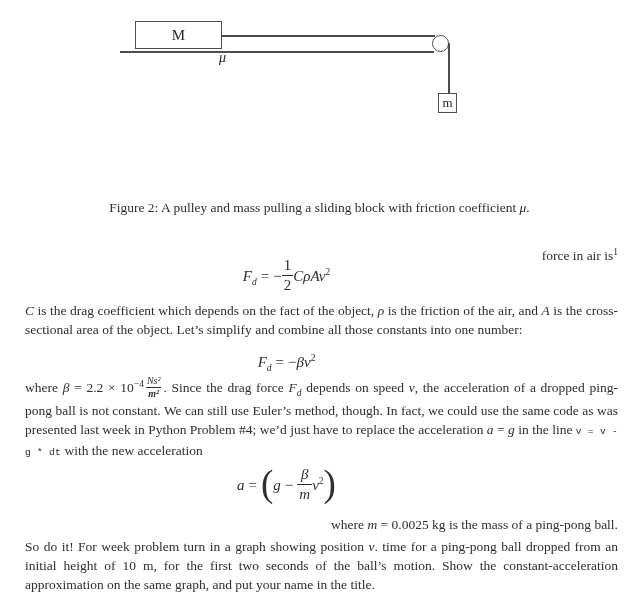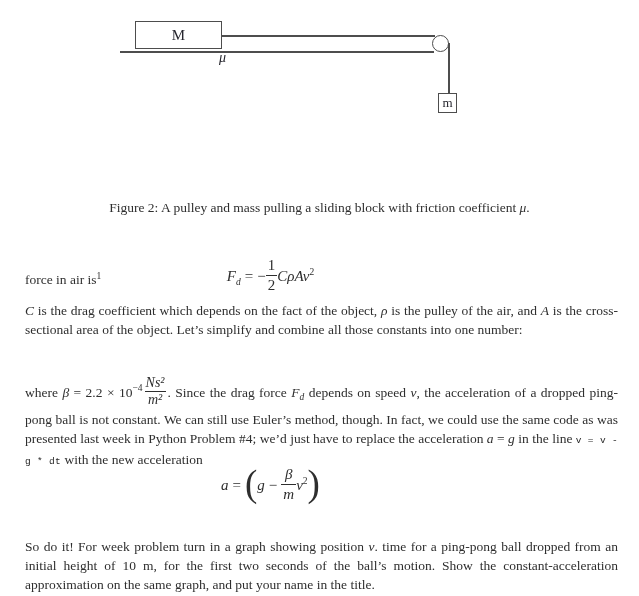"force in air is1" .single { margin-top: 24px -> none; text-align: left -> right }
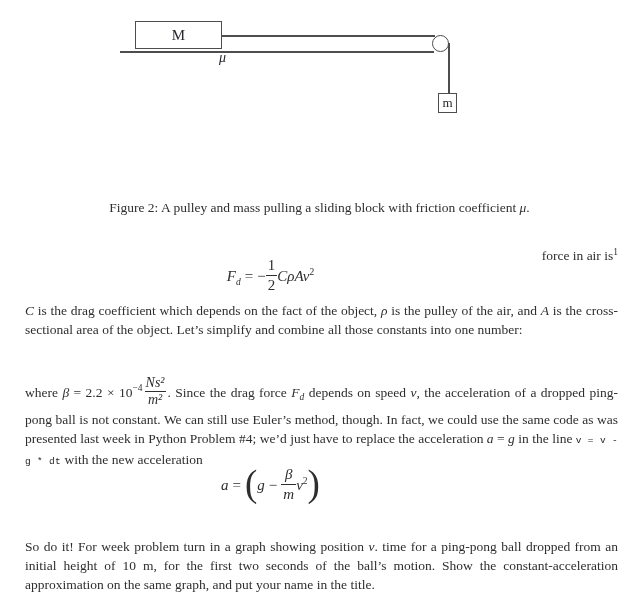"Fd= −" .eq { left: 0 -> 16px }
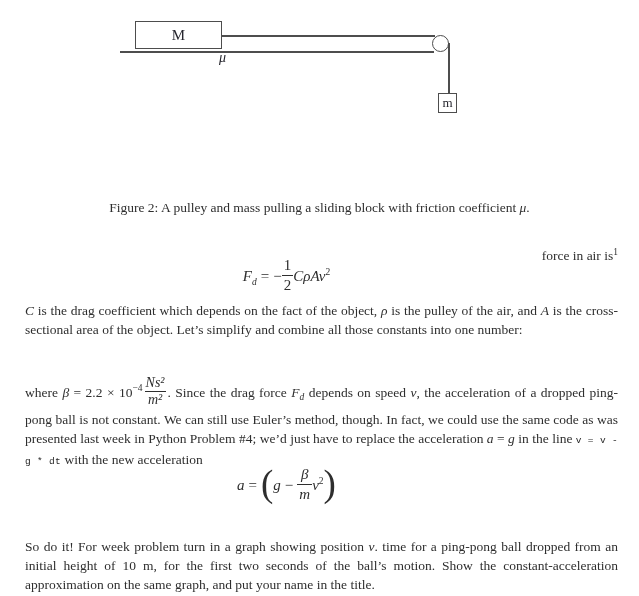"is the pulley of the" span { text: pulley -> friction }
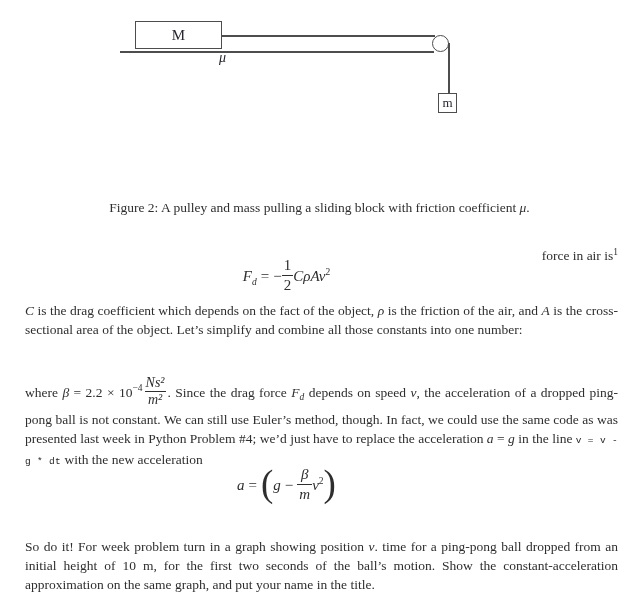"Fd= −βv2" div.eq { html: none -> <div><span>F</span><sub>d</sub><span>=</span><span>−</span><span>βv</span><sup>2</sup></div> }
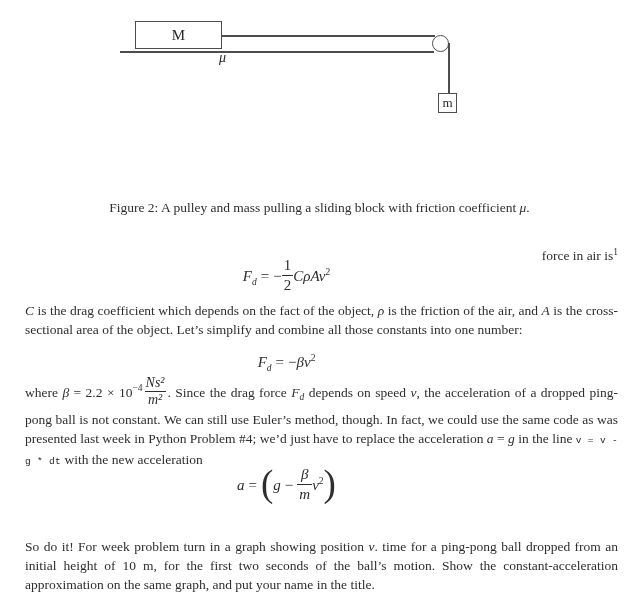"Ns²" .frac-small { font-size: 14px -> 10px }
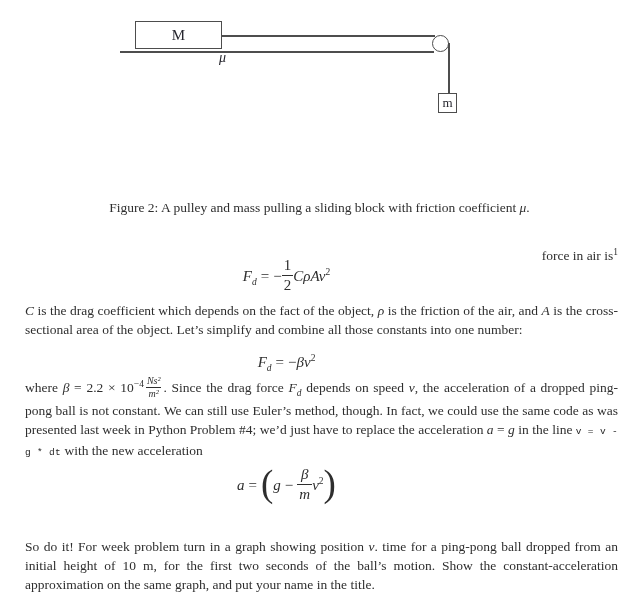"m²" .frac-small .den { font-weight: none -> bold }
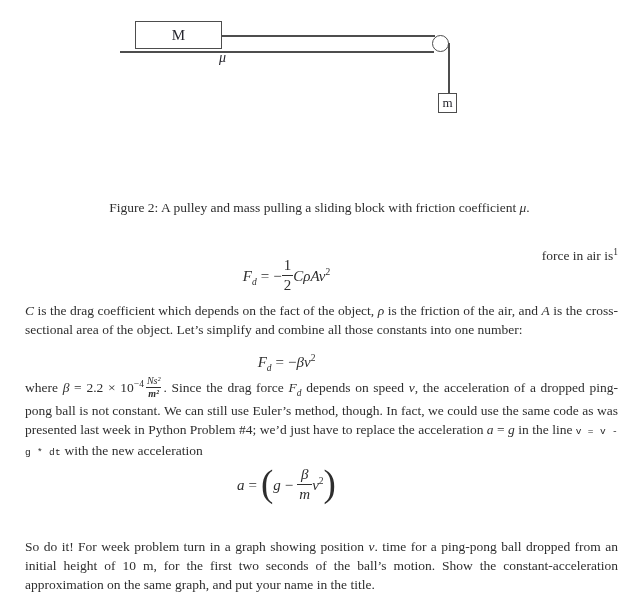"where m = 0.0025 kg" div.para { html: none -> <div><span>where </span><span>m</span><span> = 0.0025 kg is the mass of a ping-pong ball.</span></div> }
